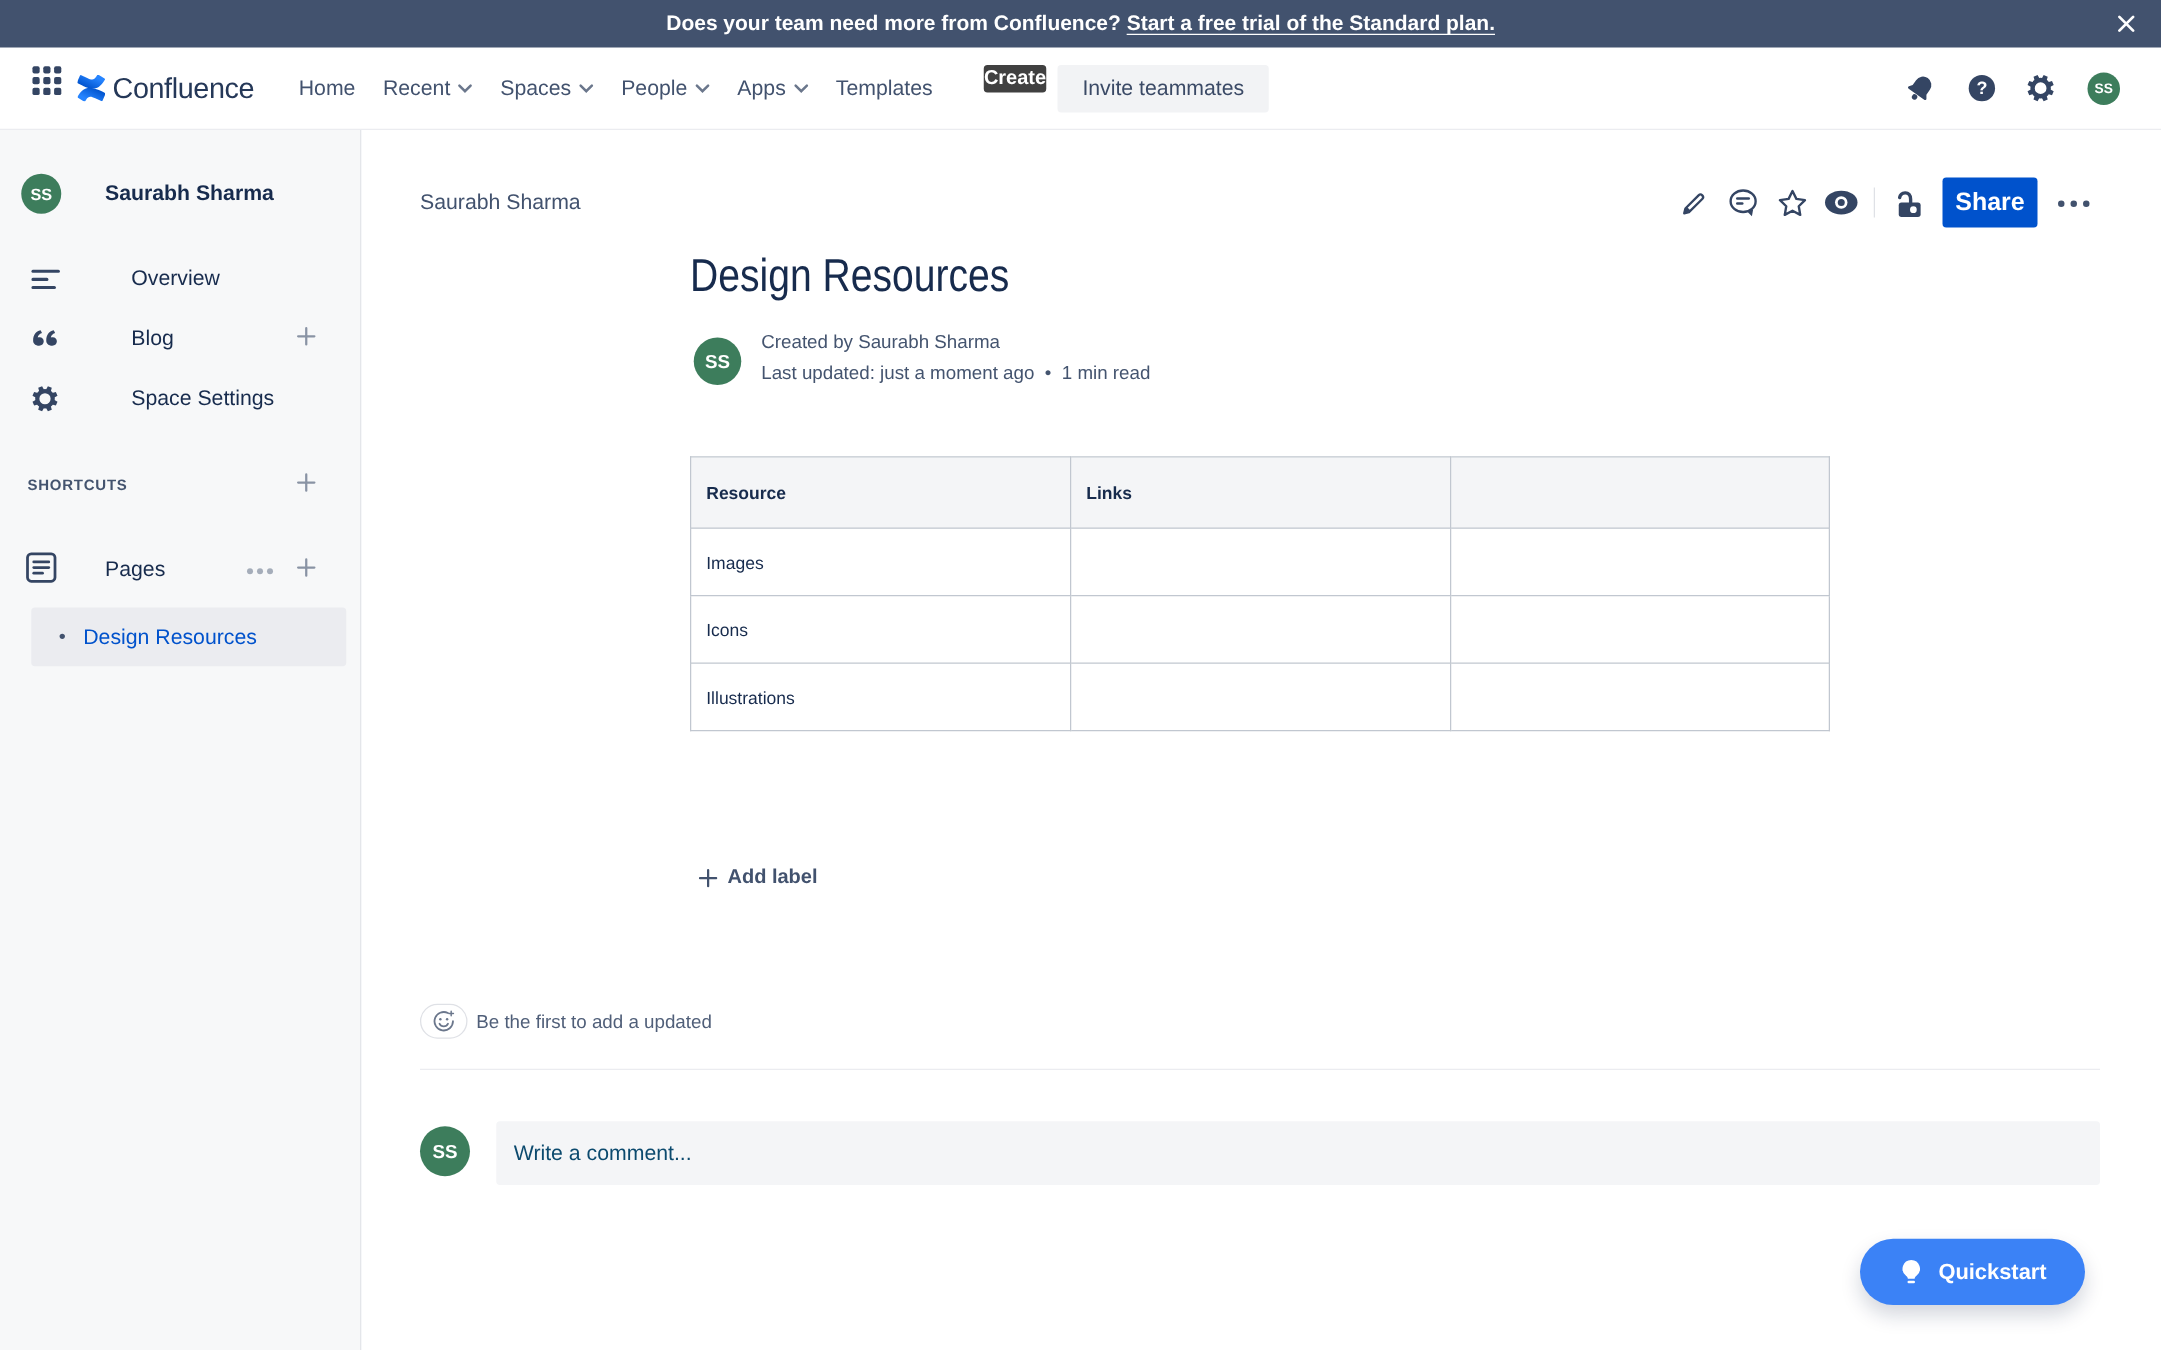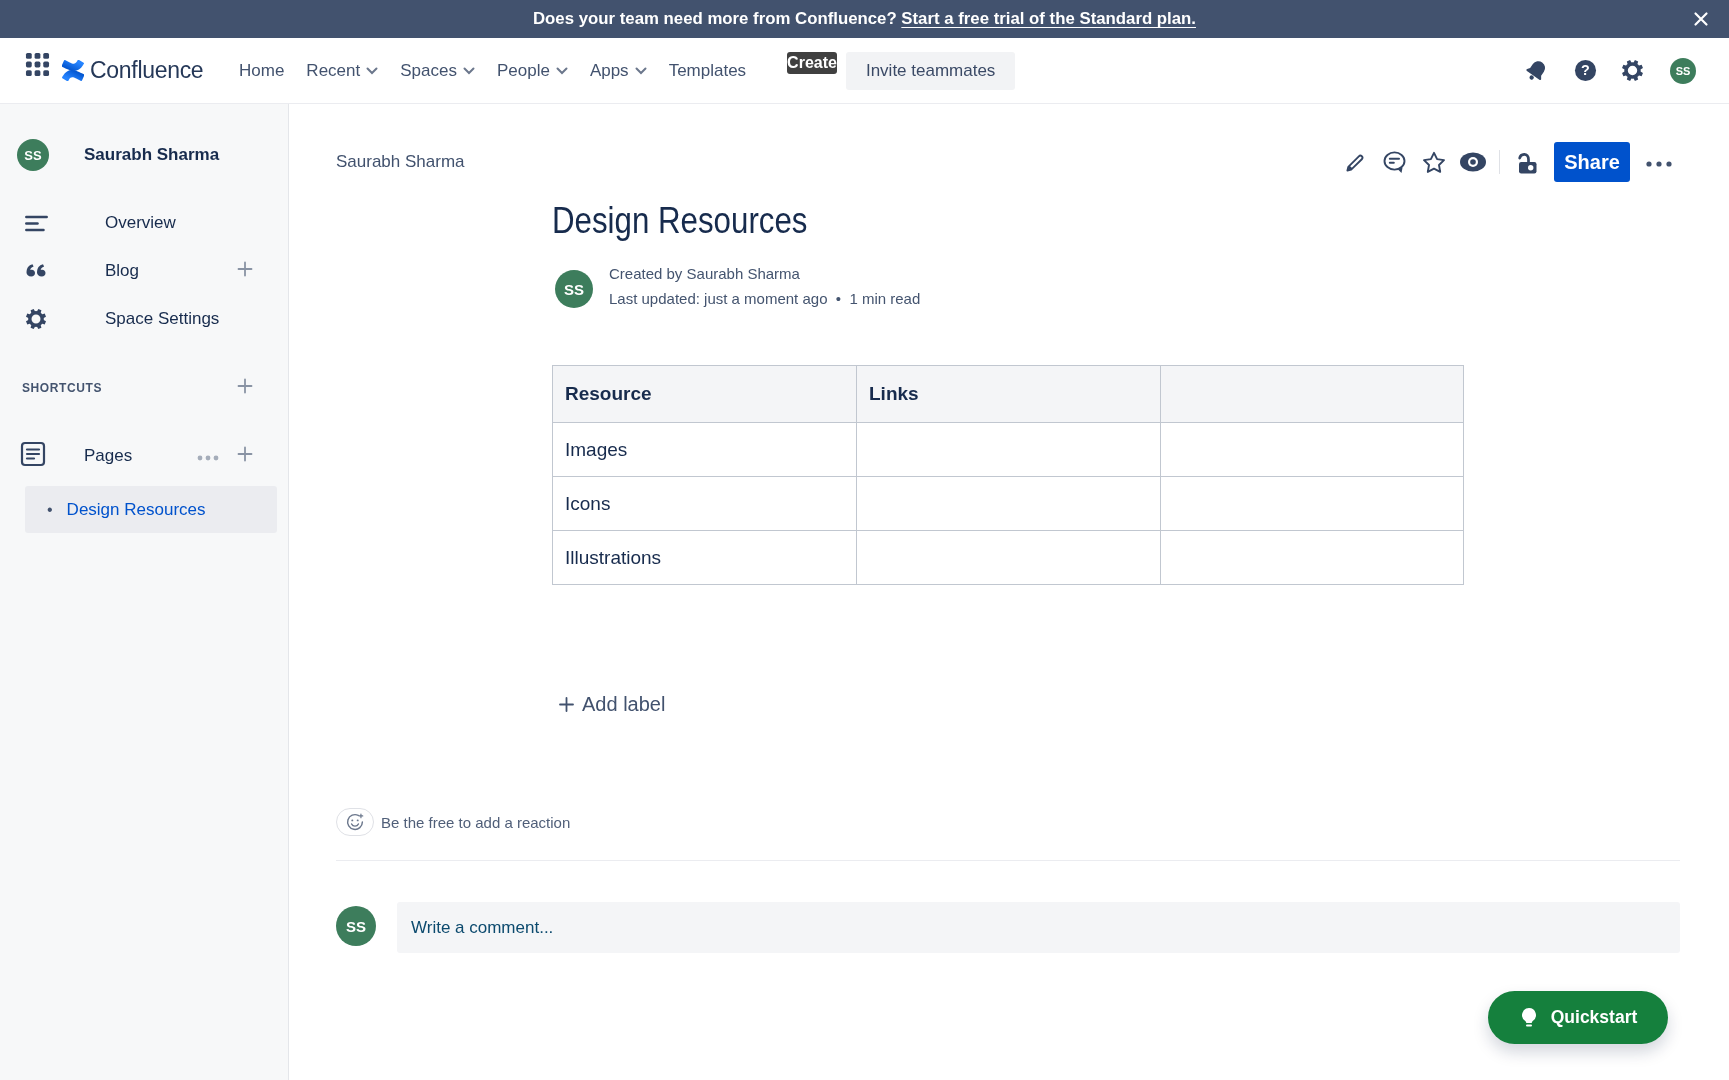"Resource" th,td { font-size: 19px -> 14px }
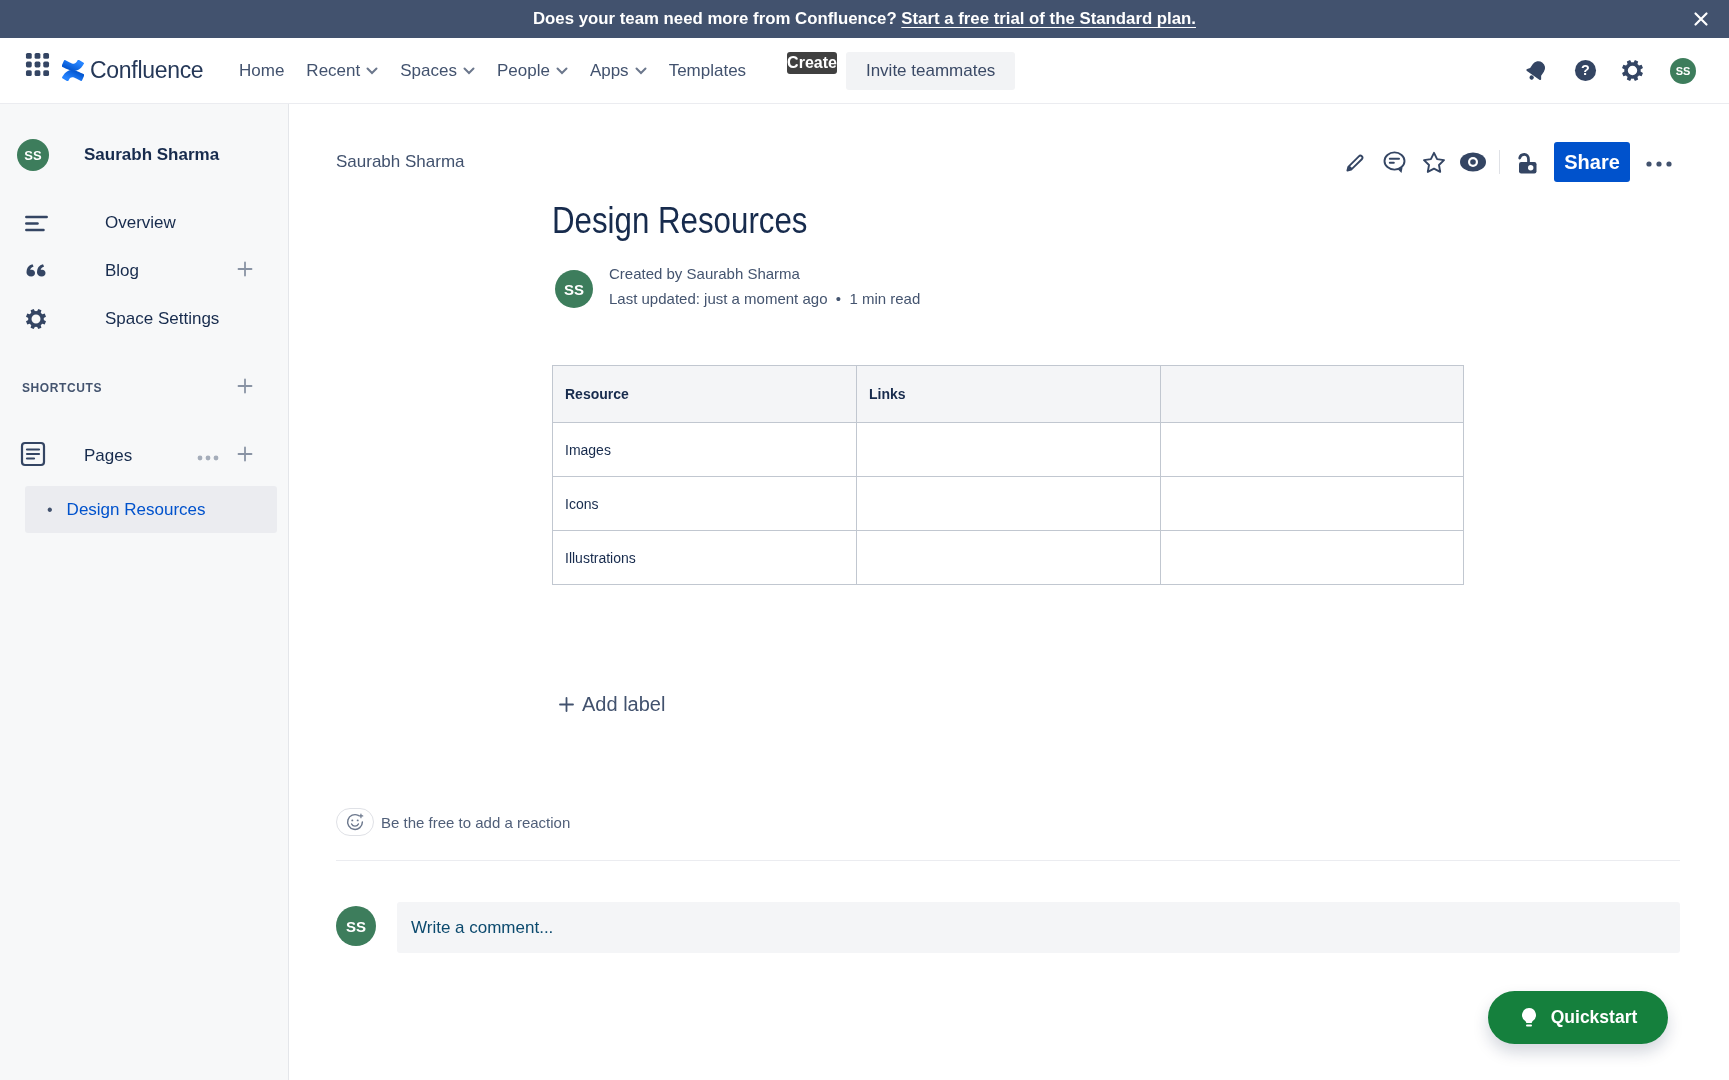"Add label" .addlabel { font-size: 20px -> 16px; font-weight: none -> bold }
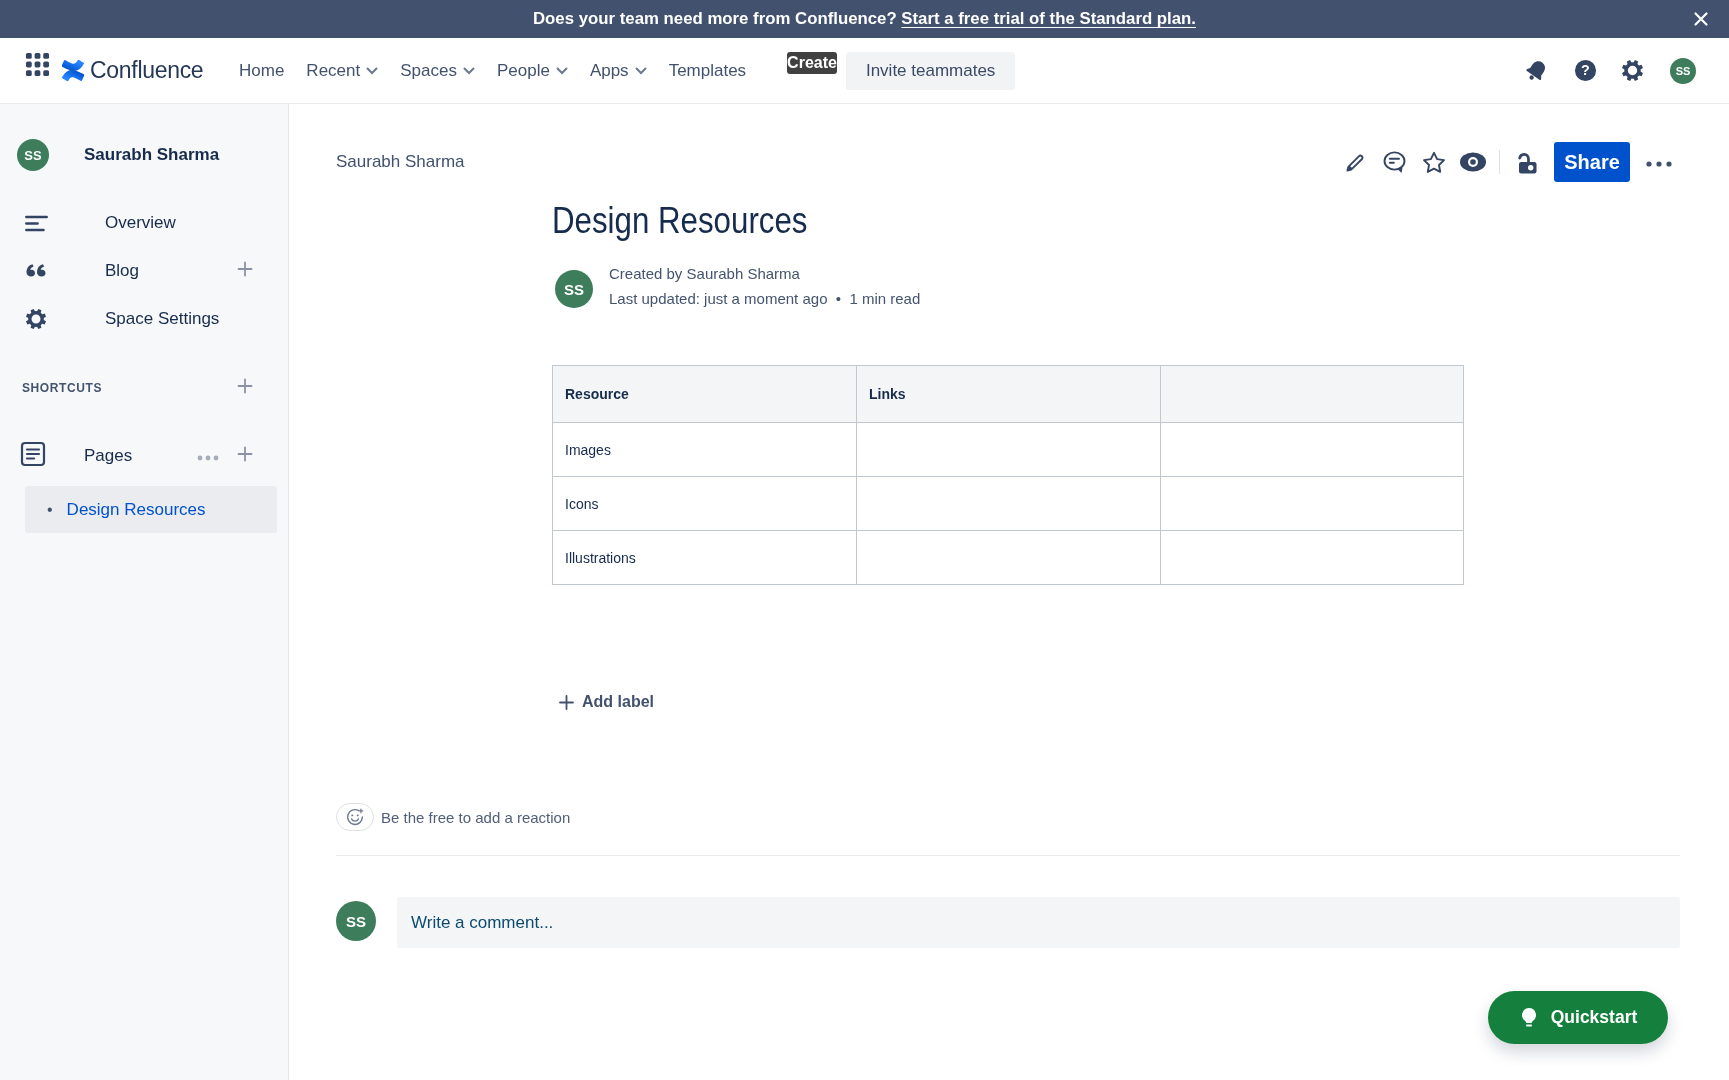"Be the free to add" span.t { text: free to add a reaction -> first to add a updated }
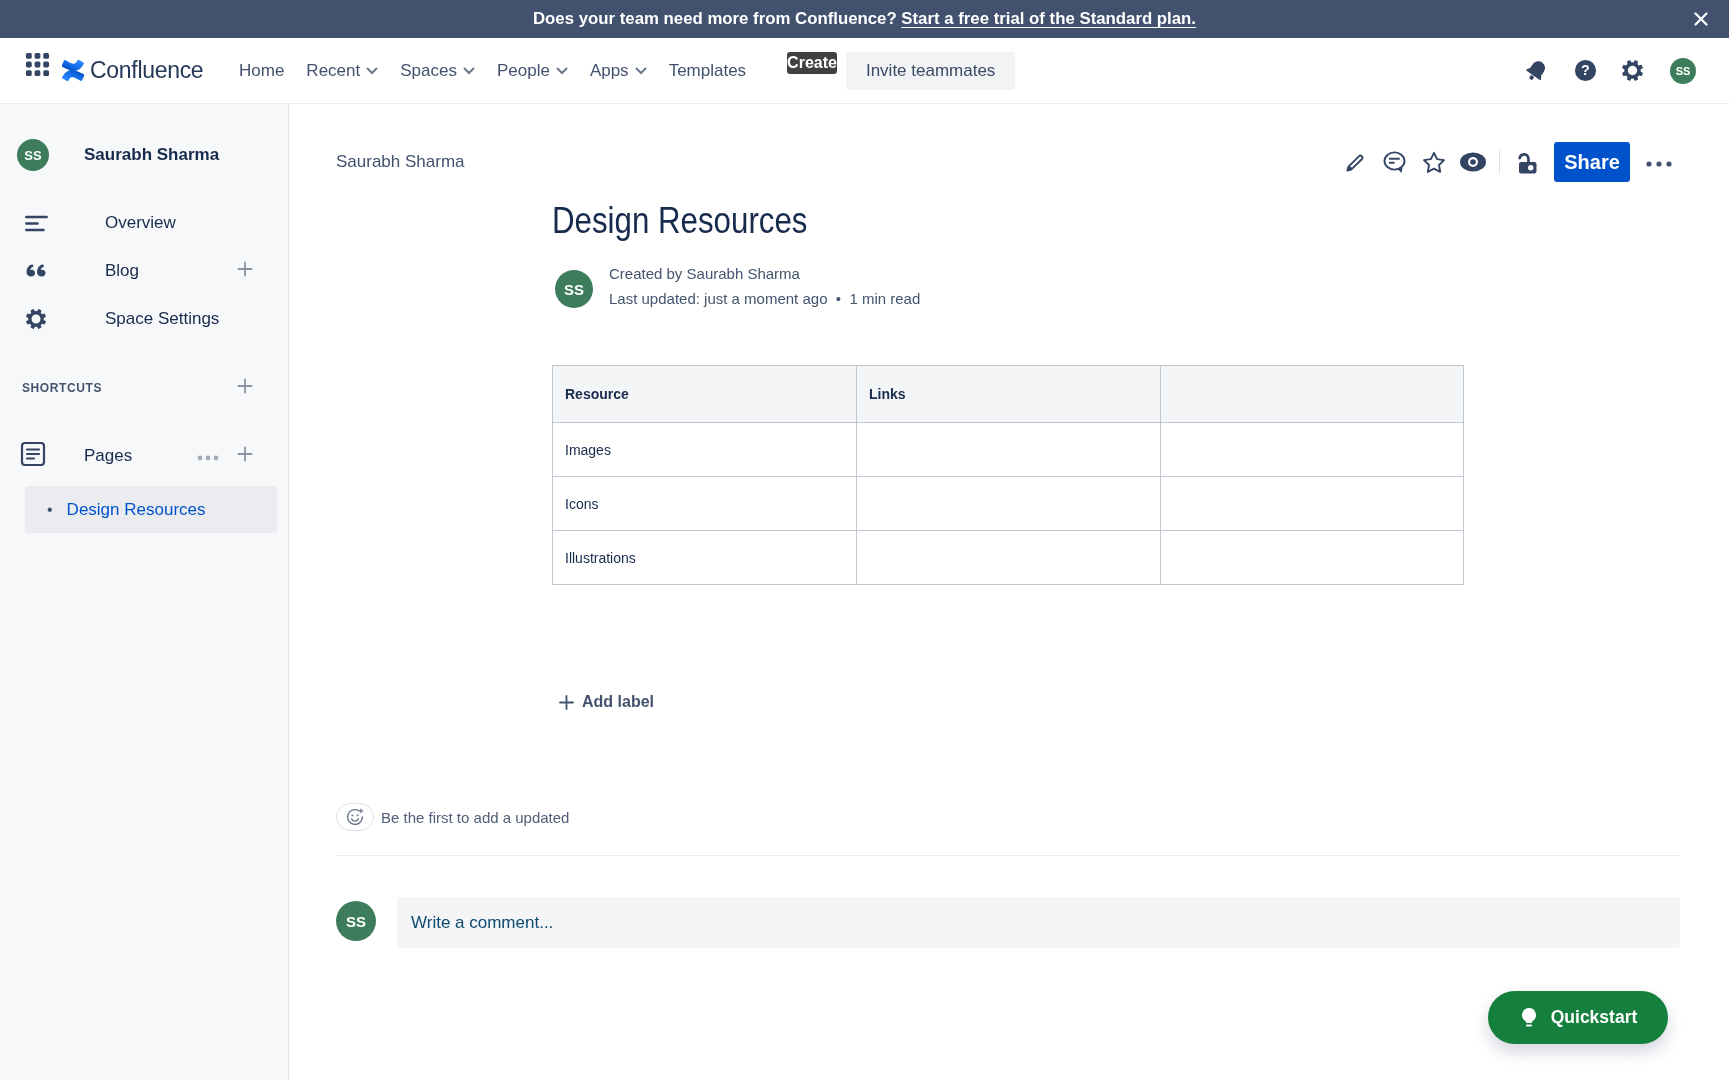"Quickstart" .quickstart { background: #15803d -> #3b82f6 }
